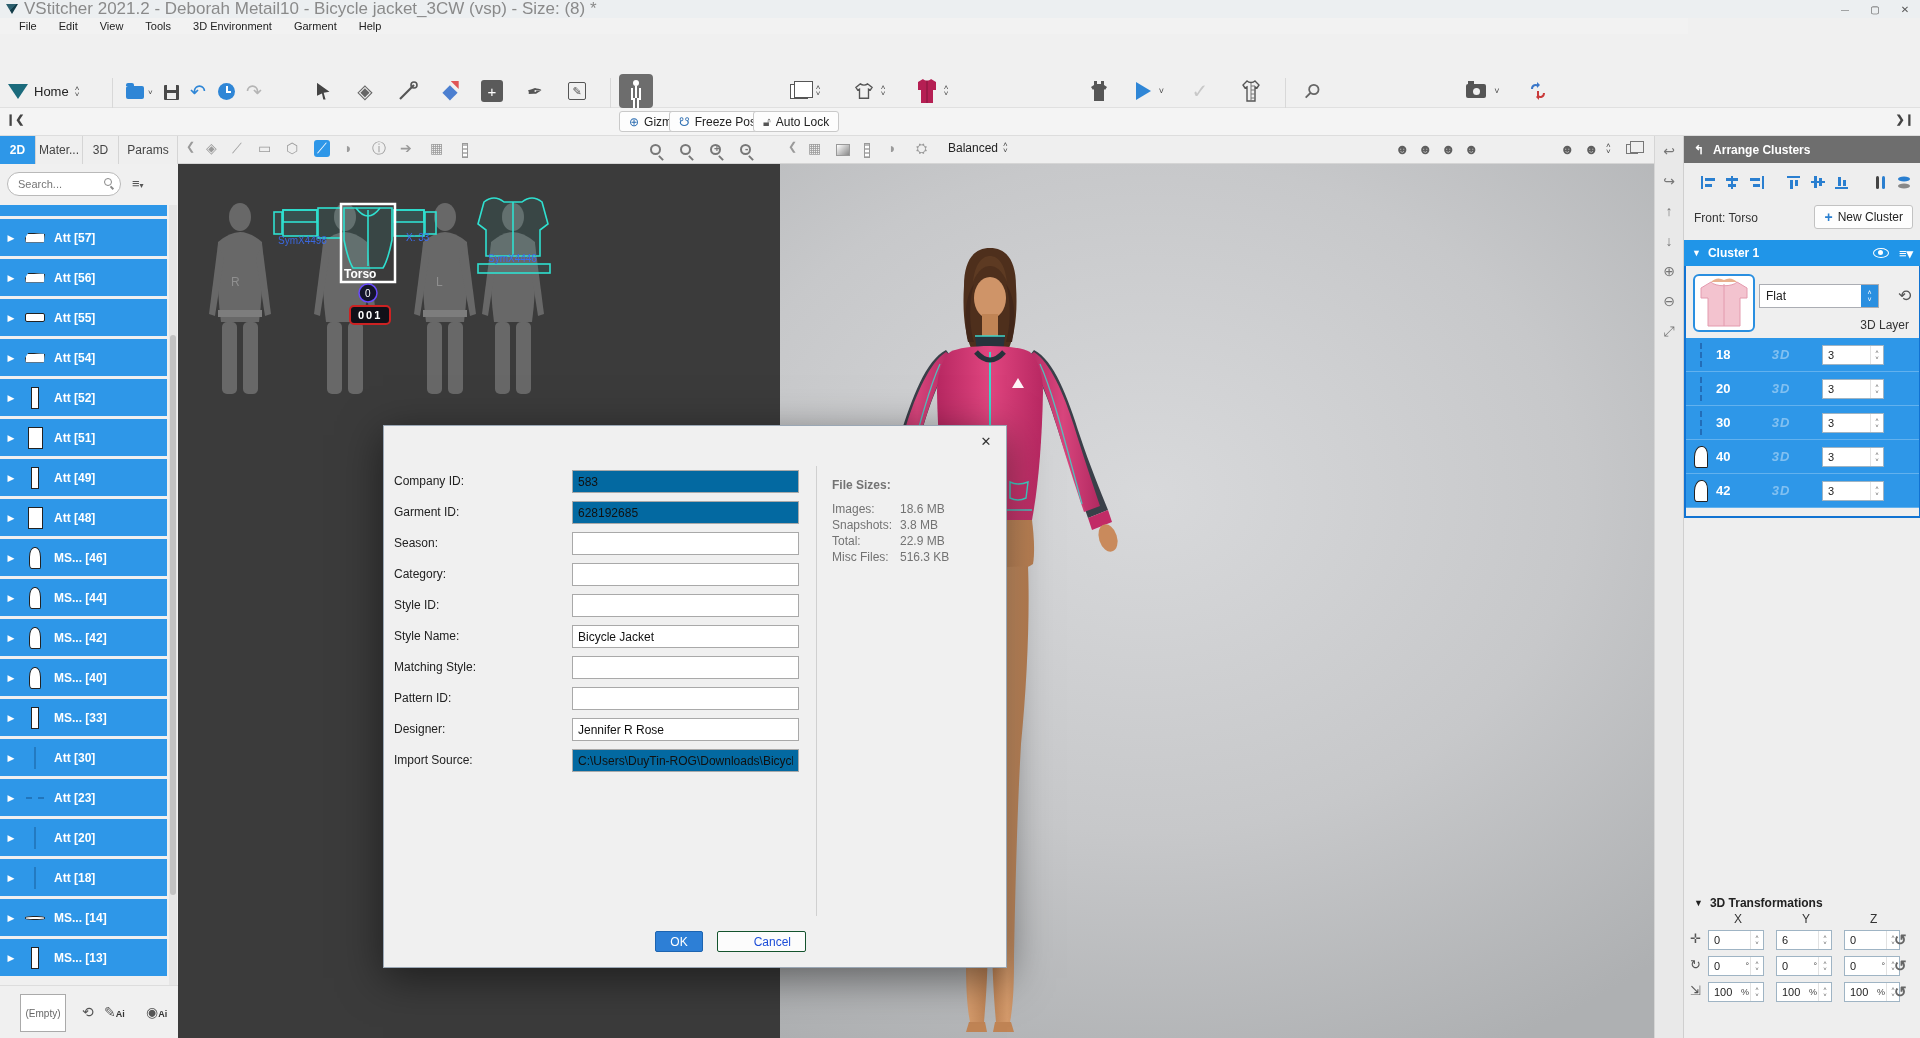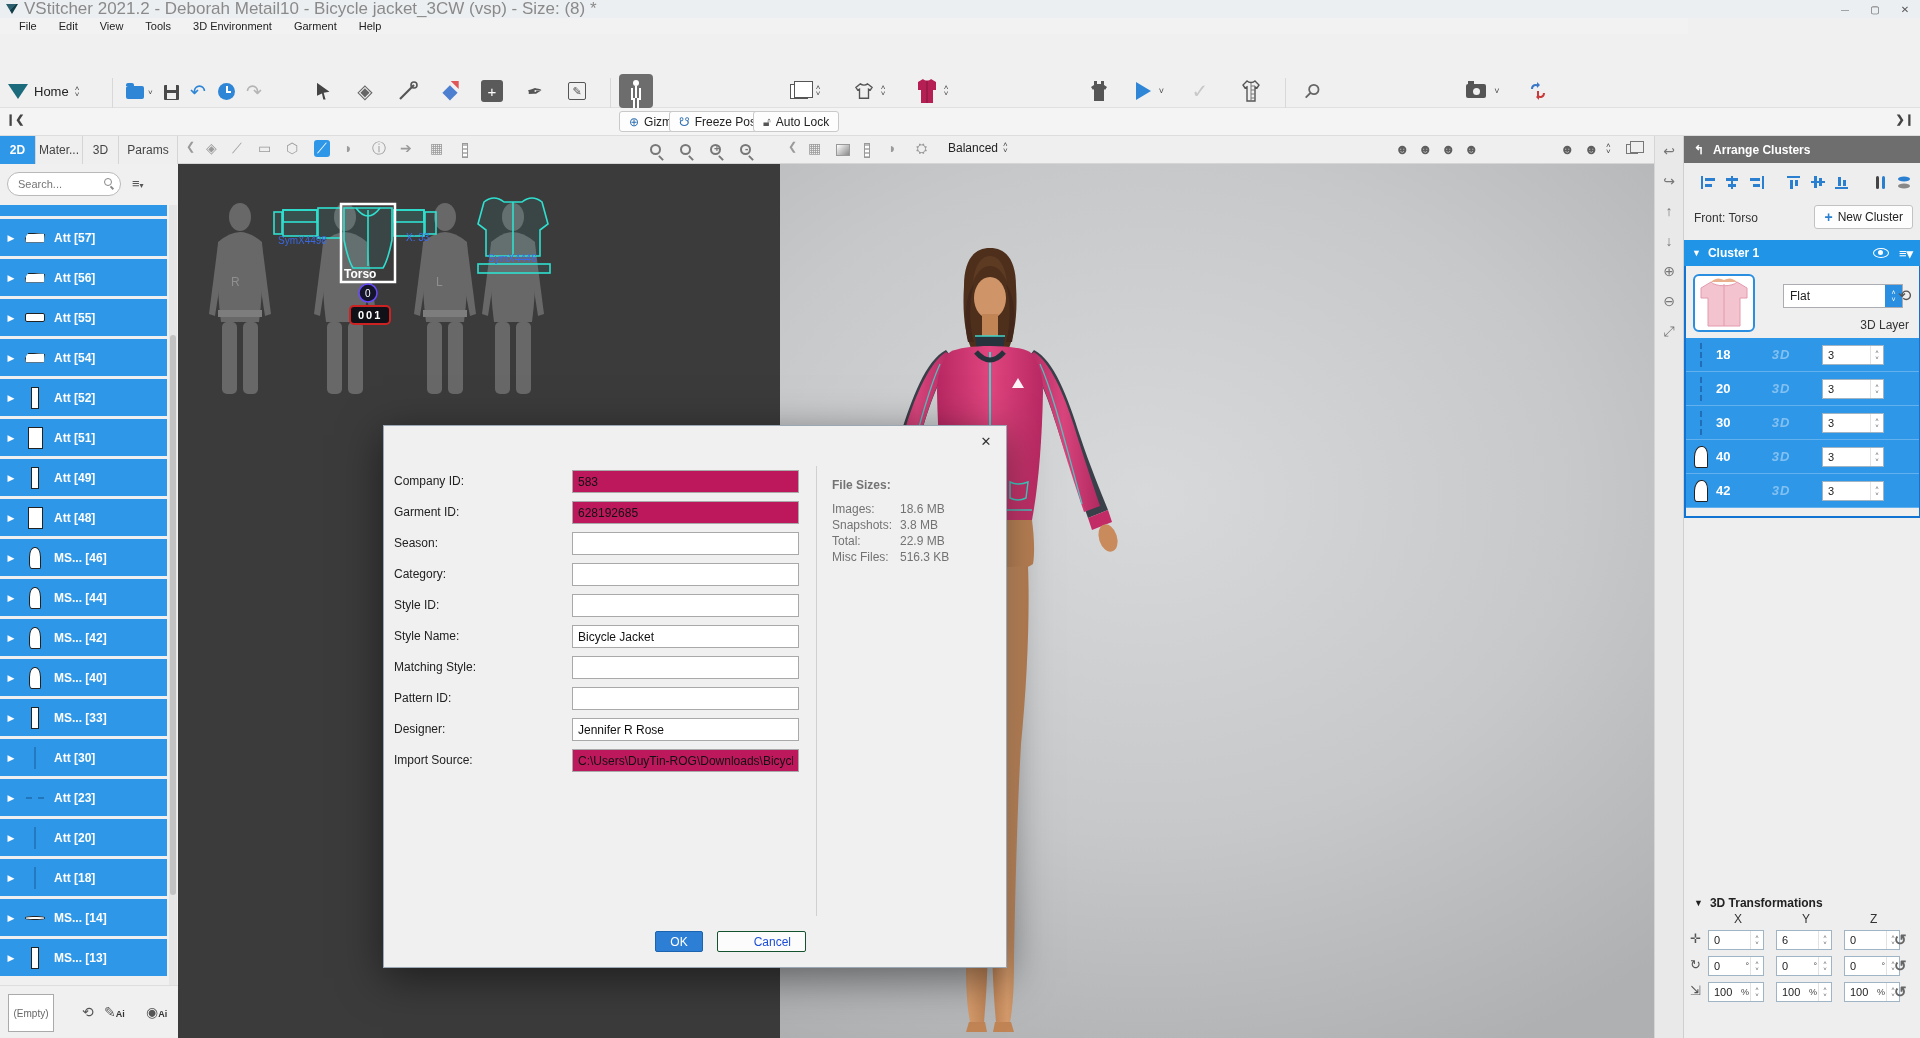"Flat" #flatsel { left: 97px -> 73px }
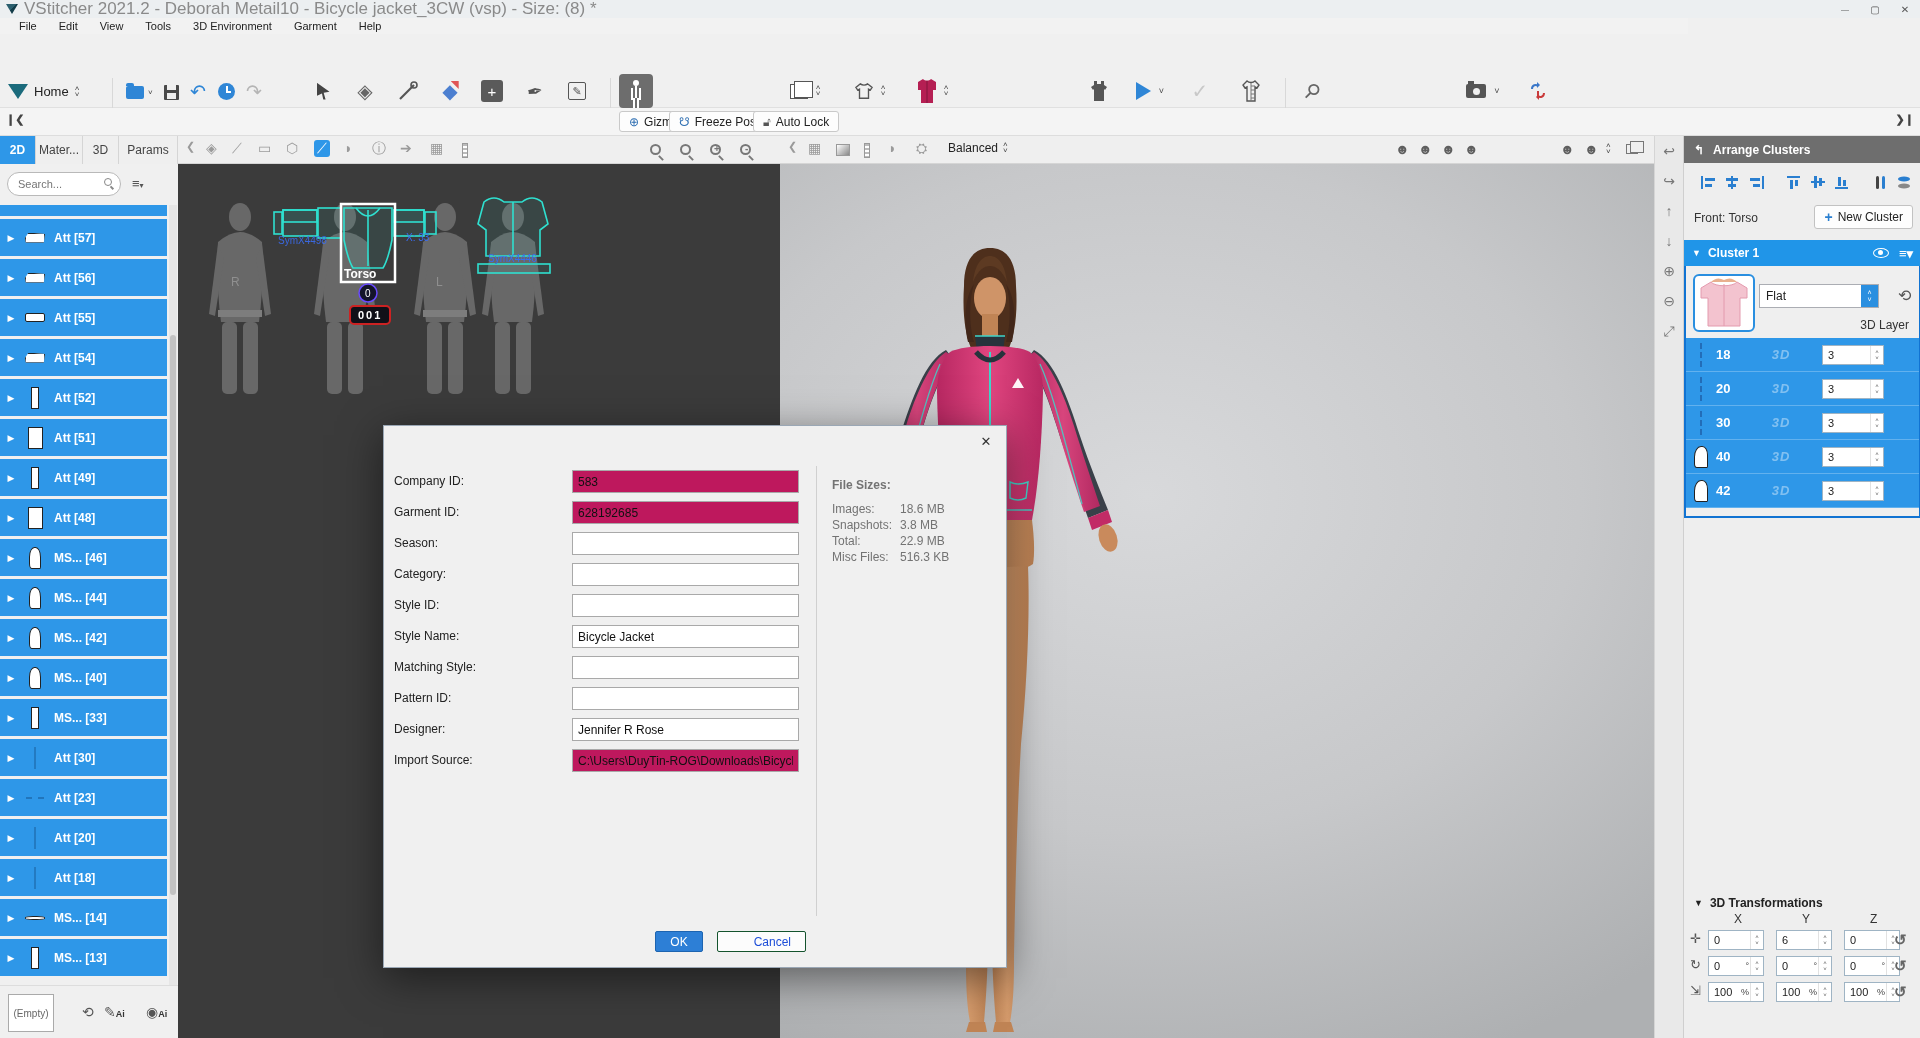"583" .frow input[readonly] { background: #be185d -> #0369a1 }
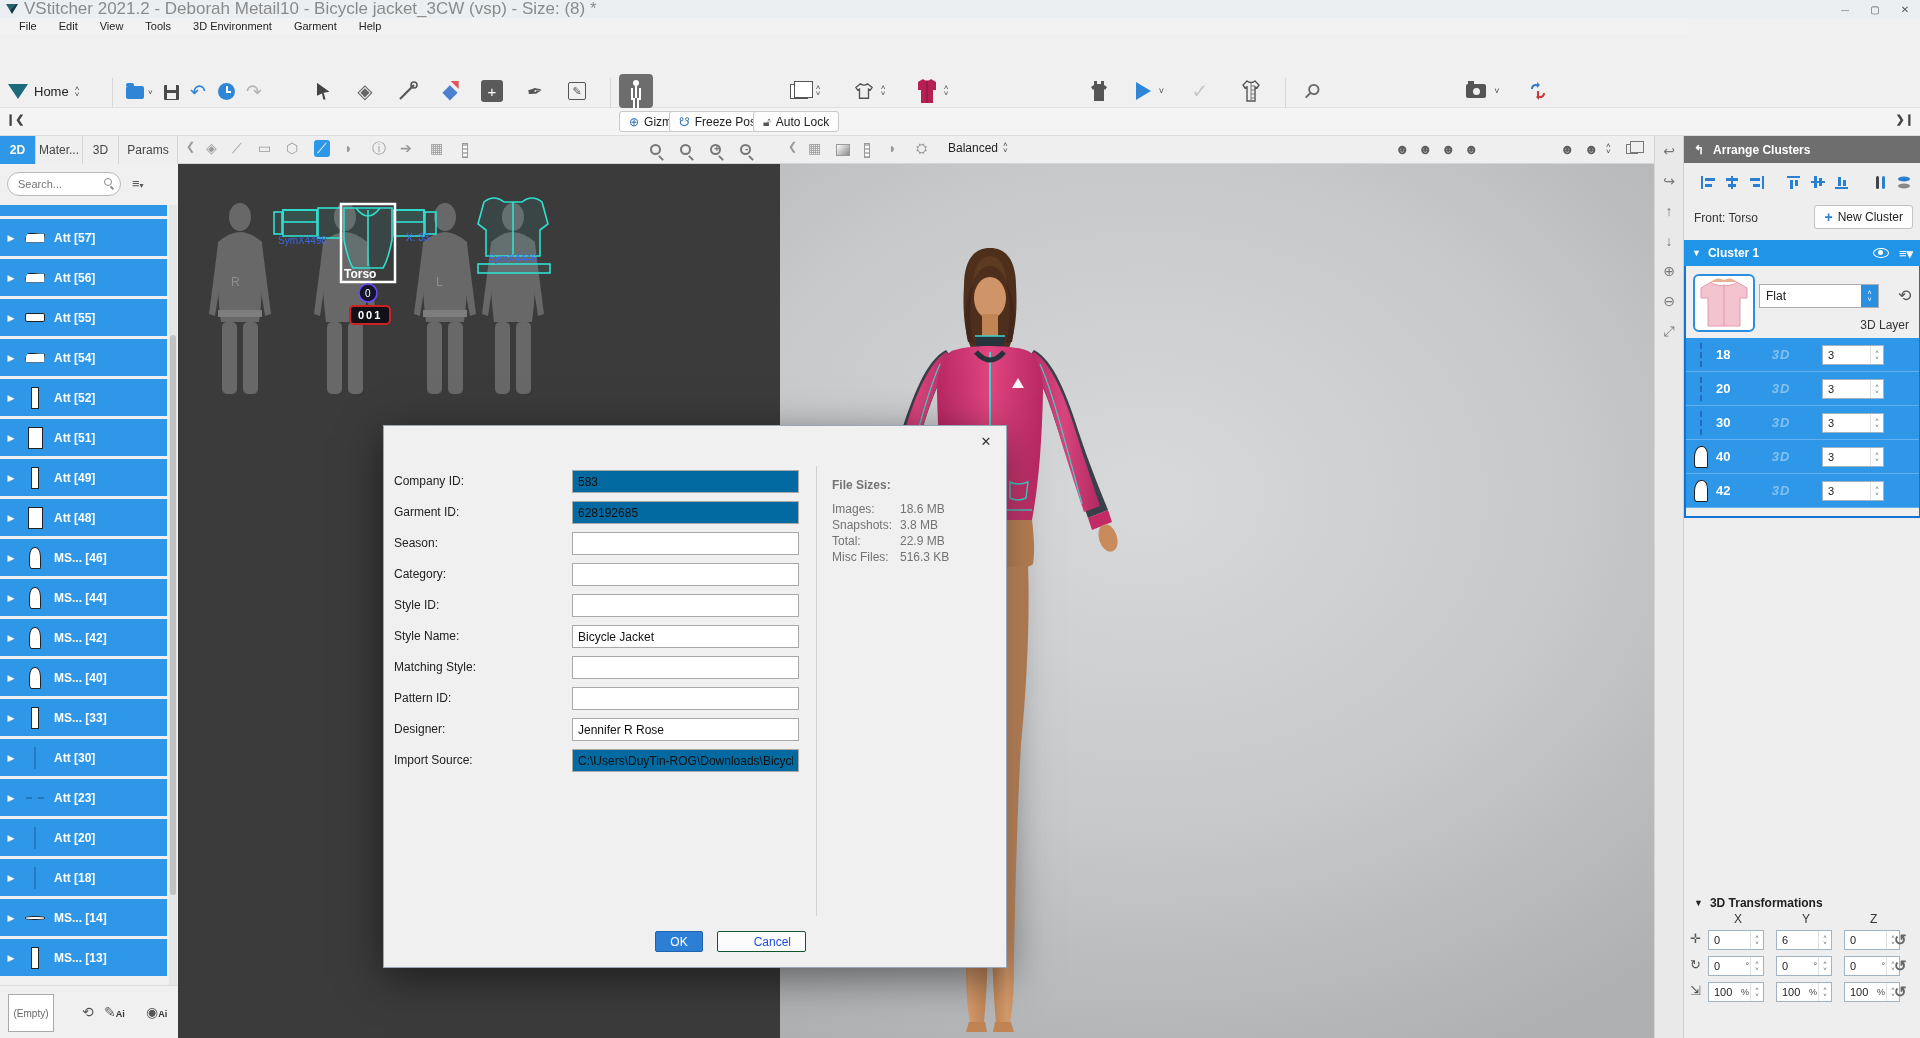"(Empty)" #emptybox { left: 8px -> 20px }
